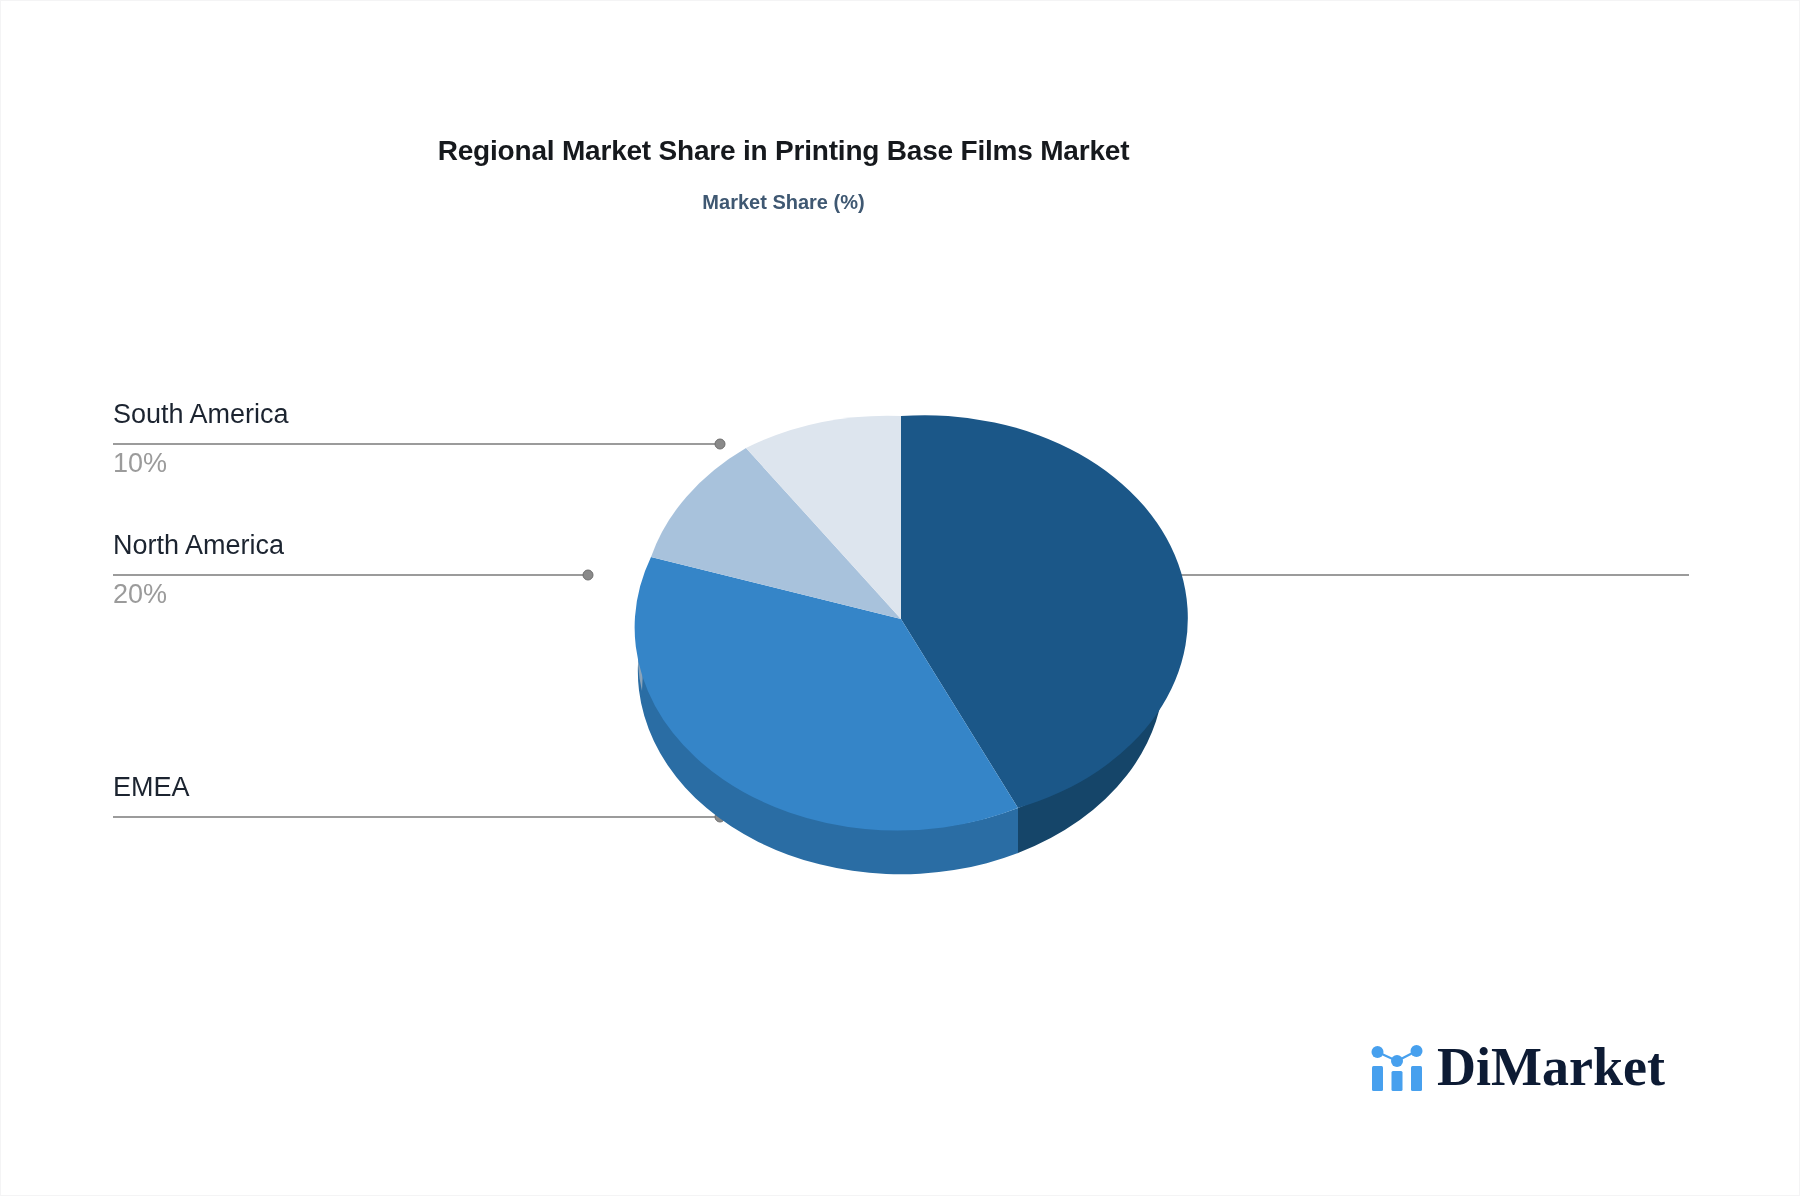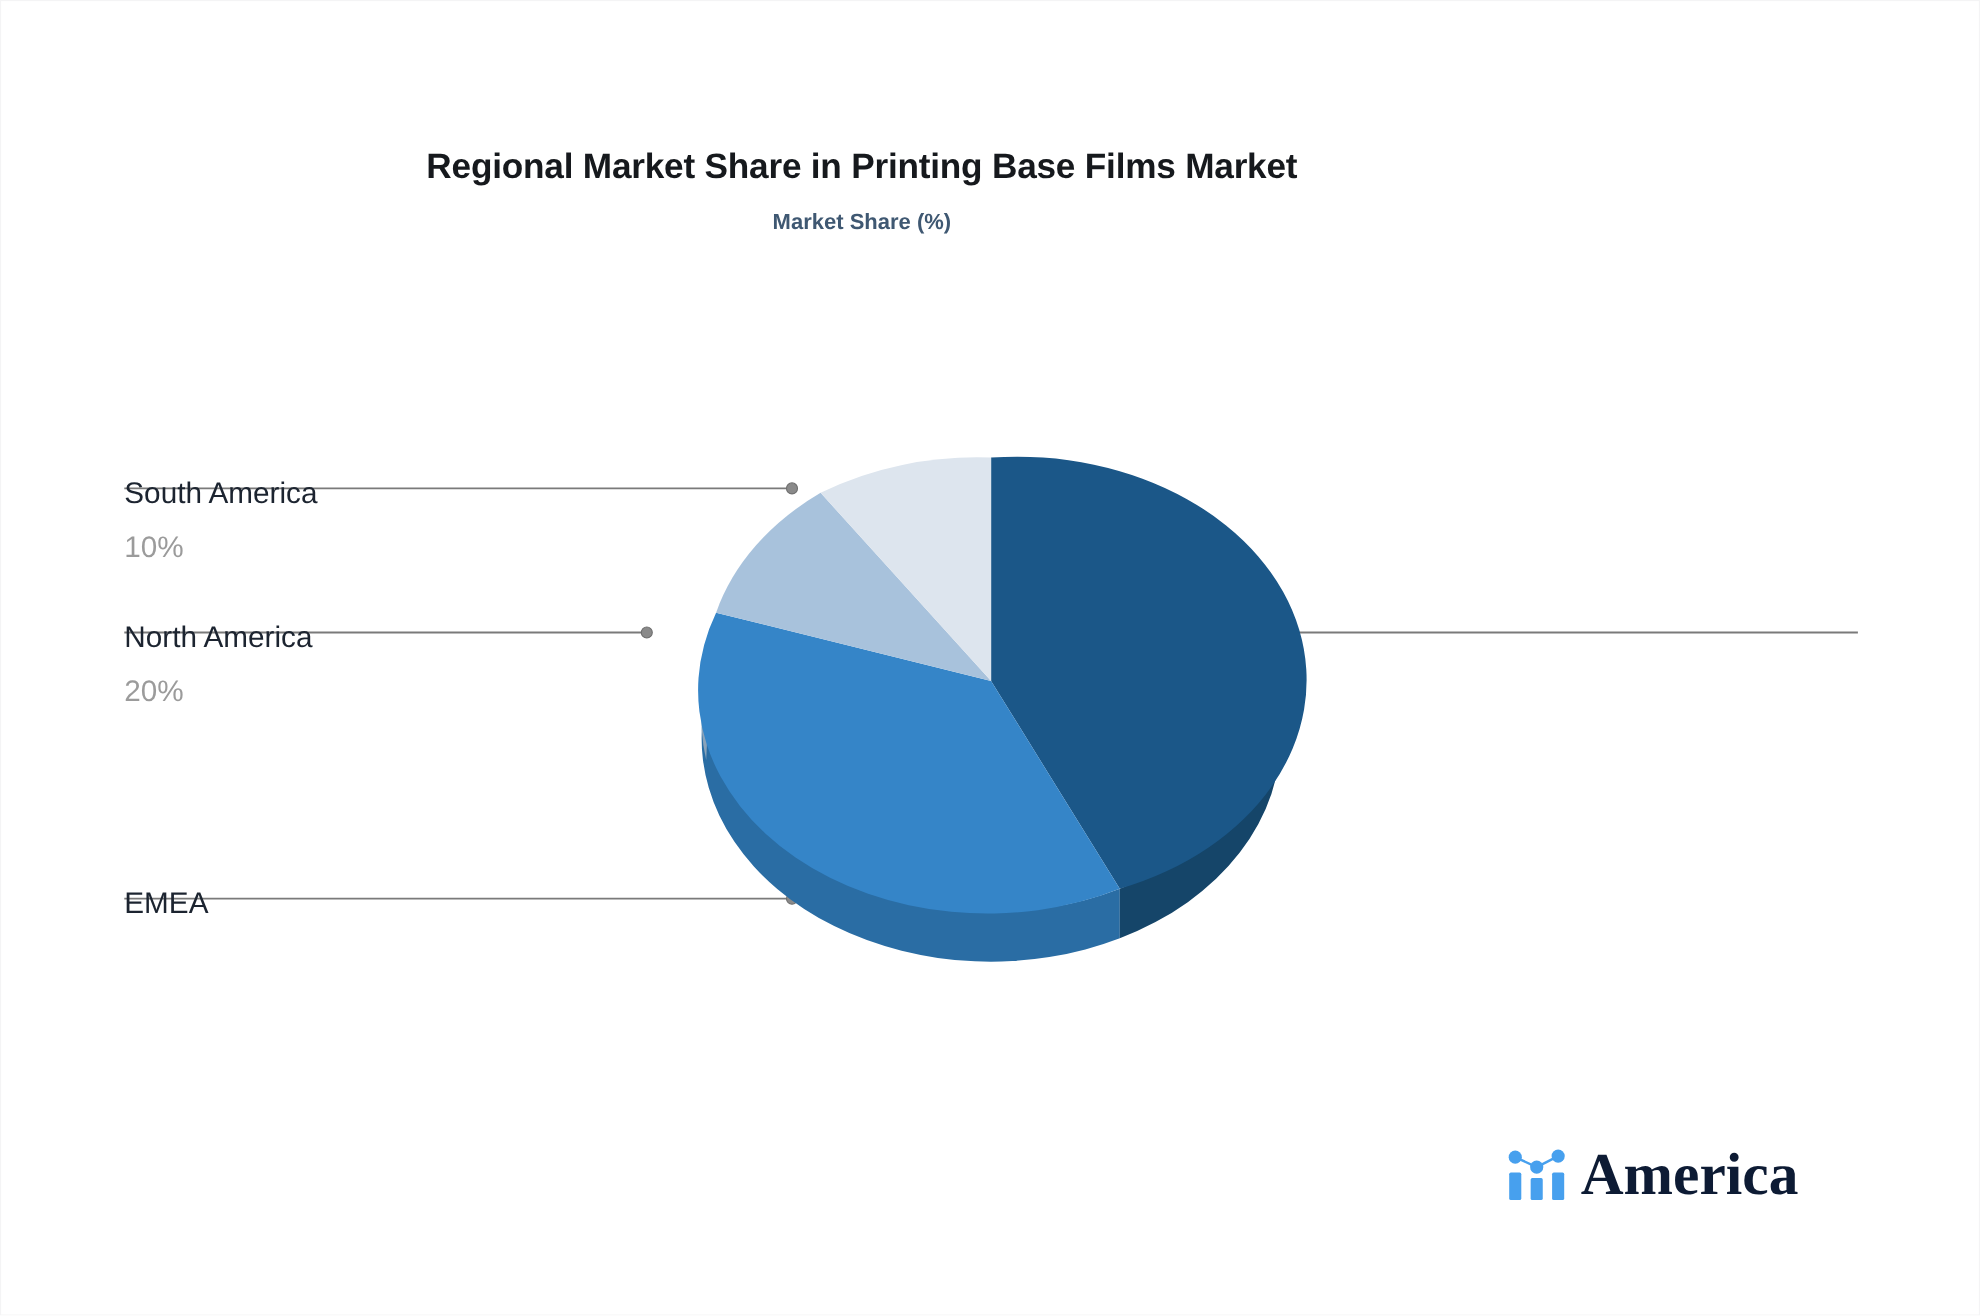"Regional Market Share in Printing" #chart-title { font-size: 32px -> 28px }
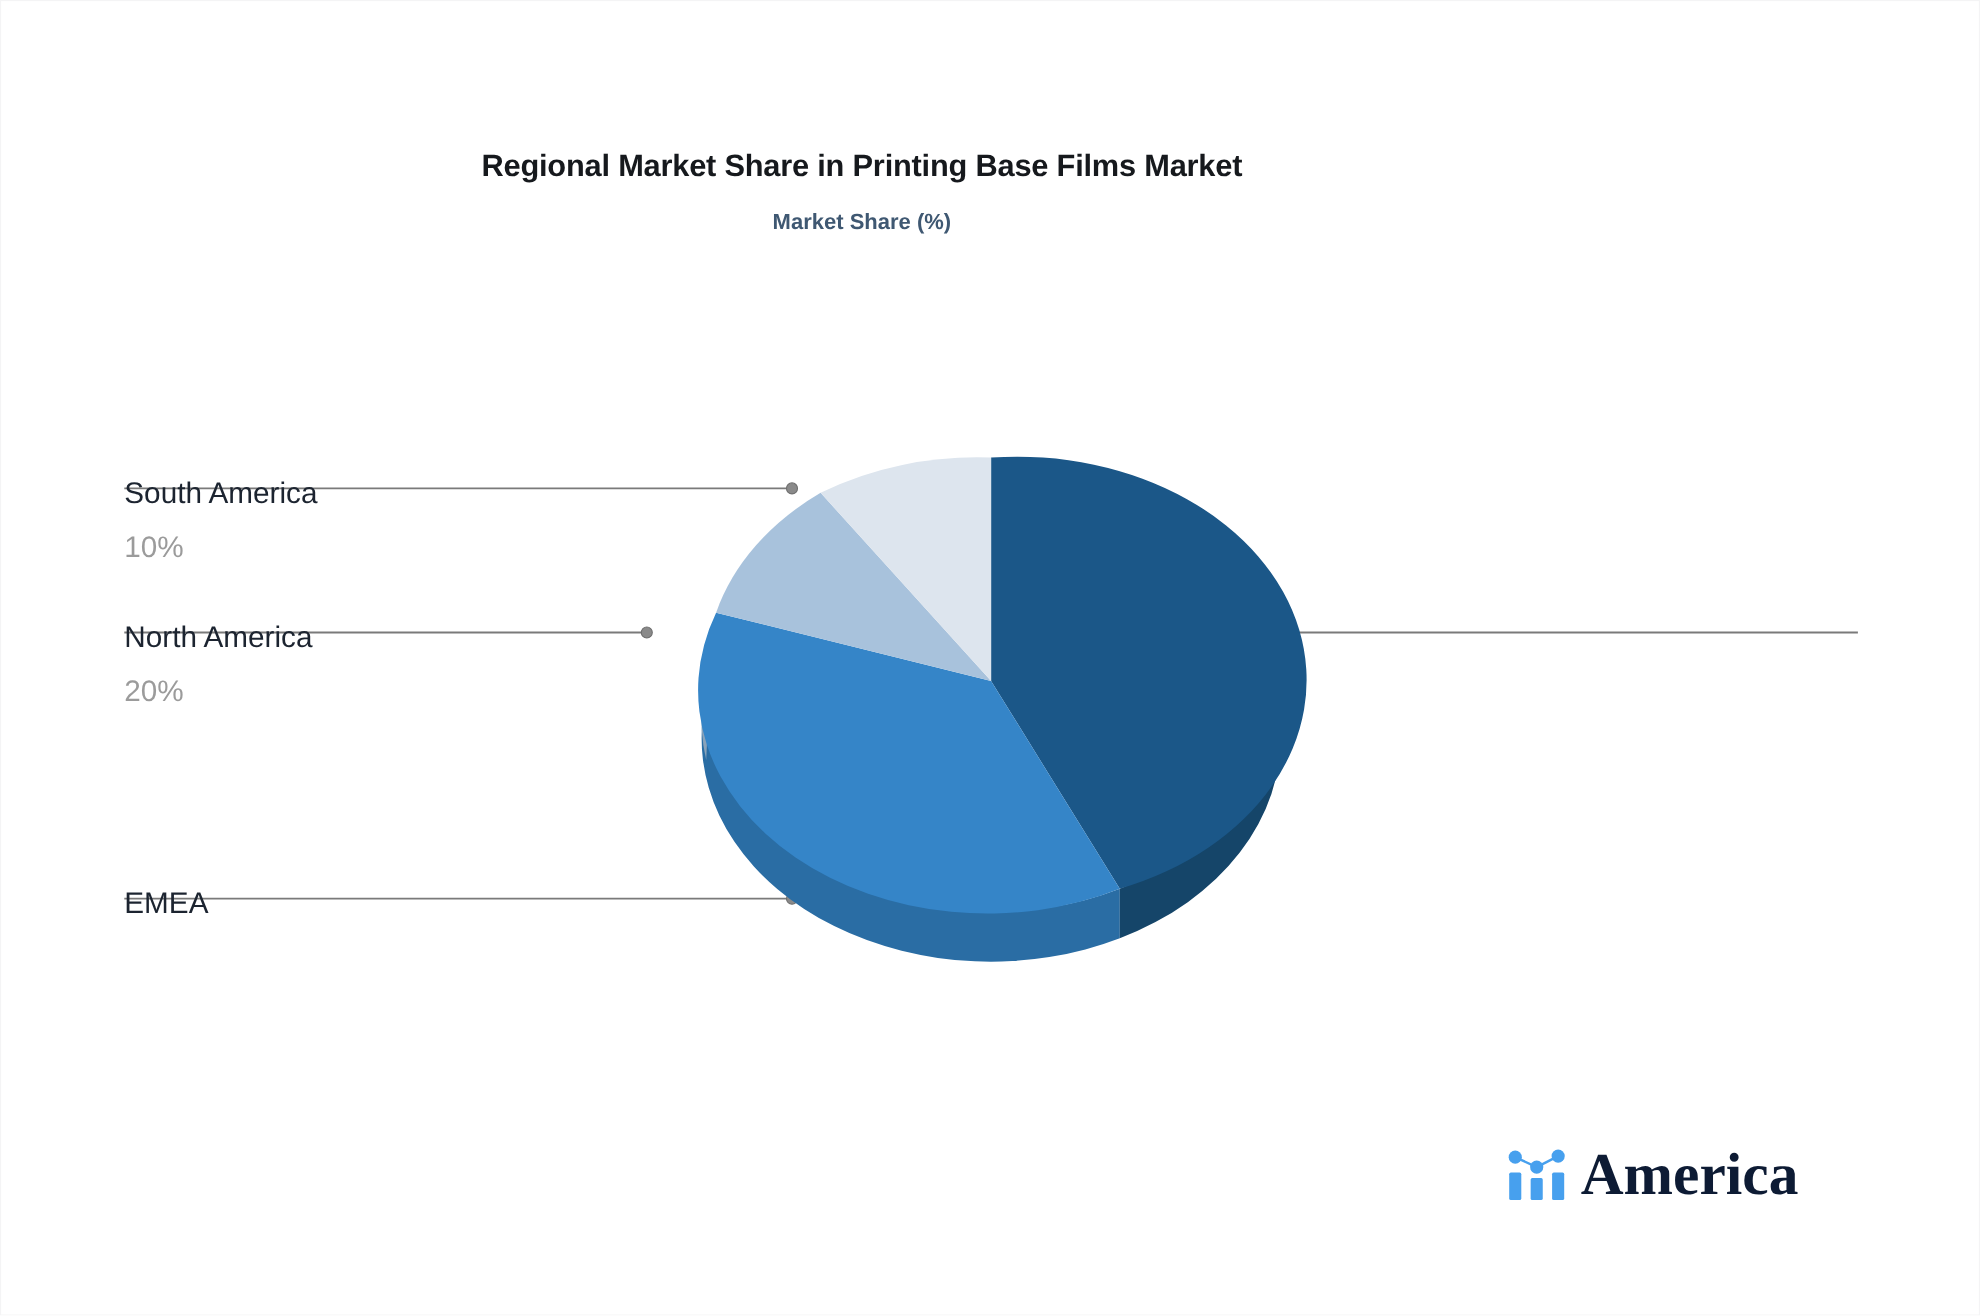"South America" .callout .cl-name { margin-top: 34px -> none }
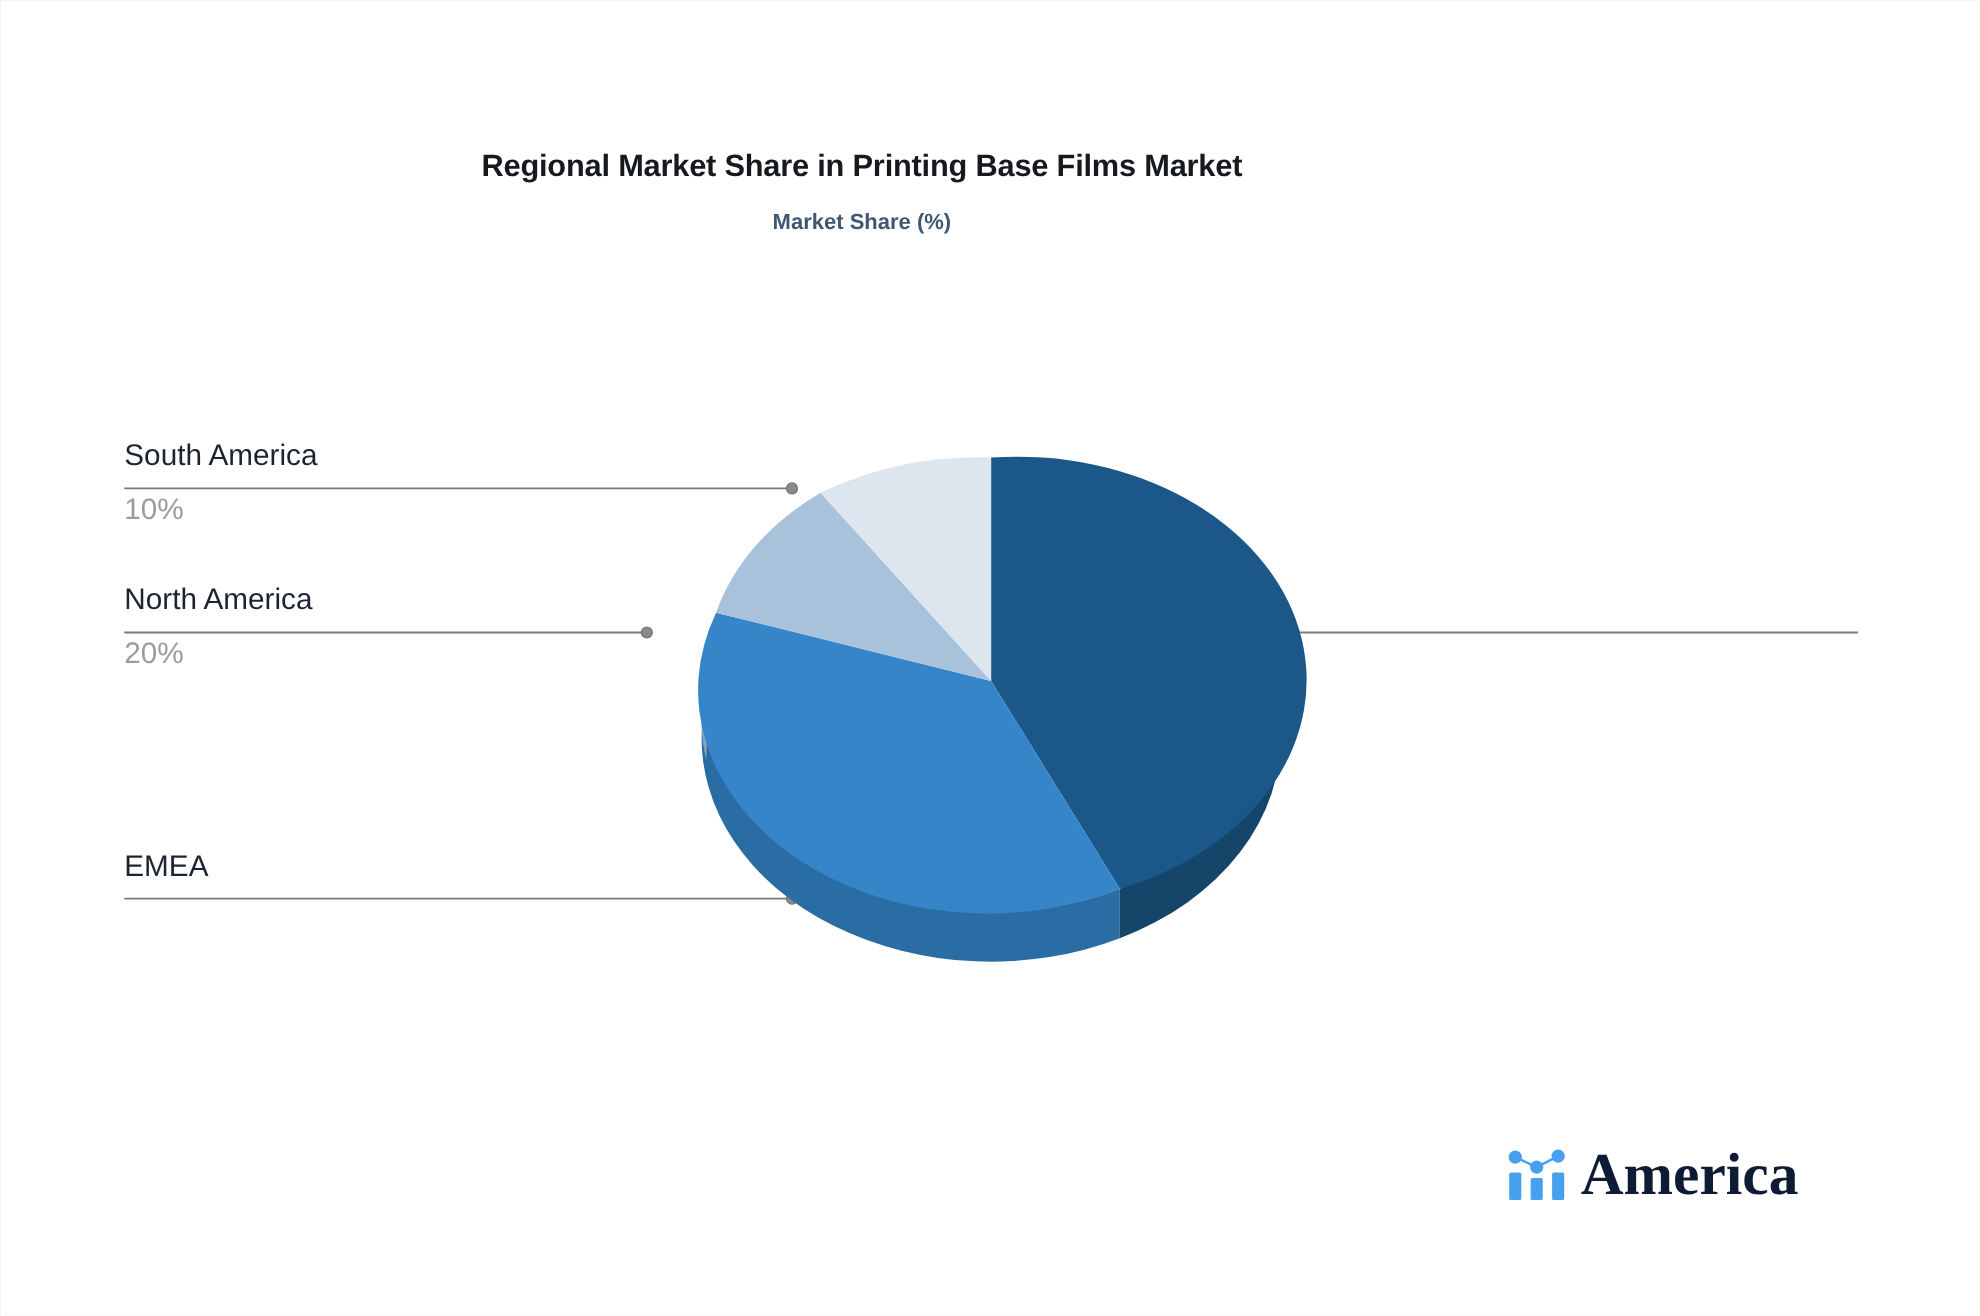"America" span { text: America -> DiMarket }
